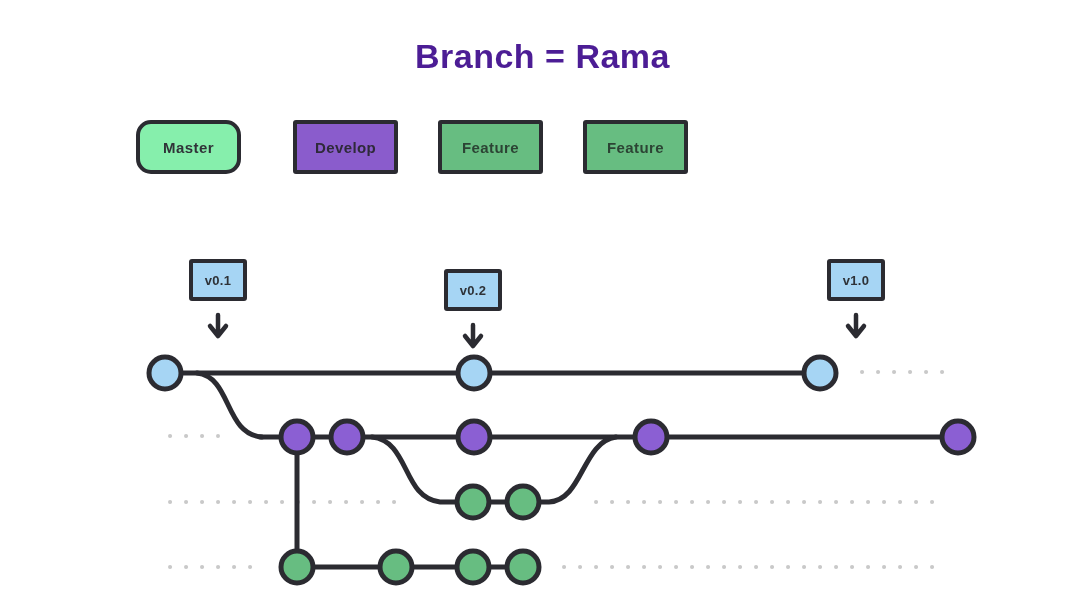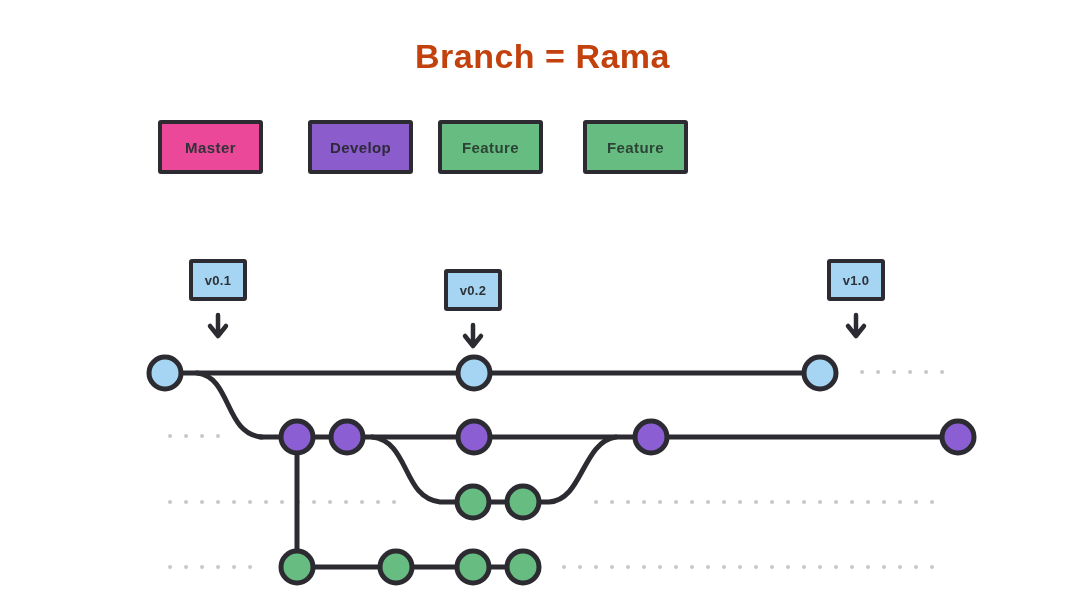"Branch = Rama" .title { color: #c2410c -> #4c1d95 }
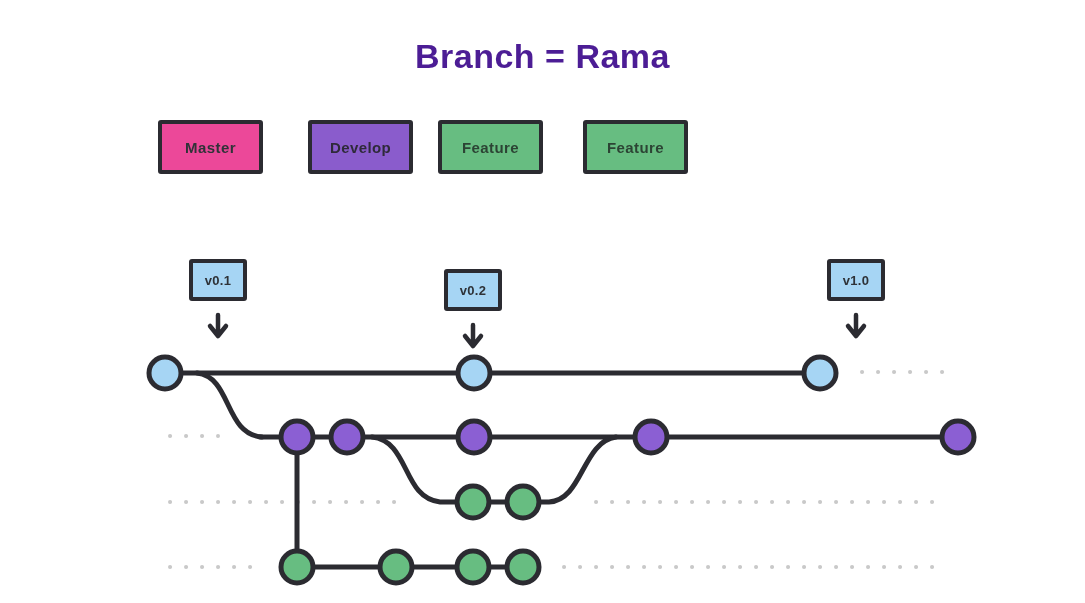"Master" .legend-master { background: #ec4899 -> #86efac; border-radius: none -> 15px; left: 158px -> 136px }
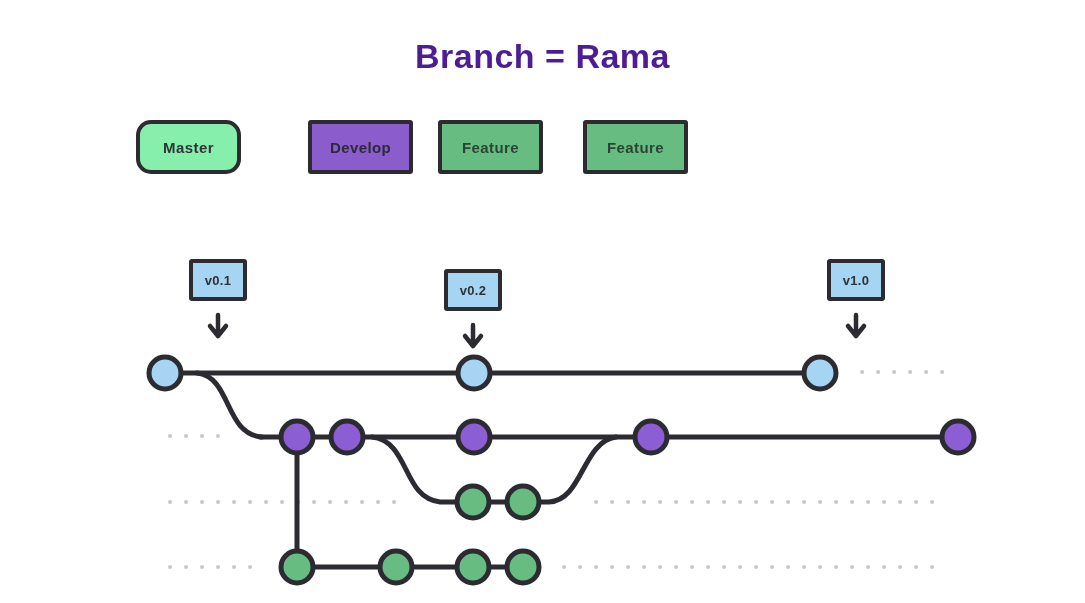"Develop" .legend-develop { left: 308px -> 293px }
